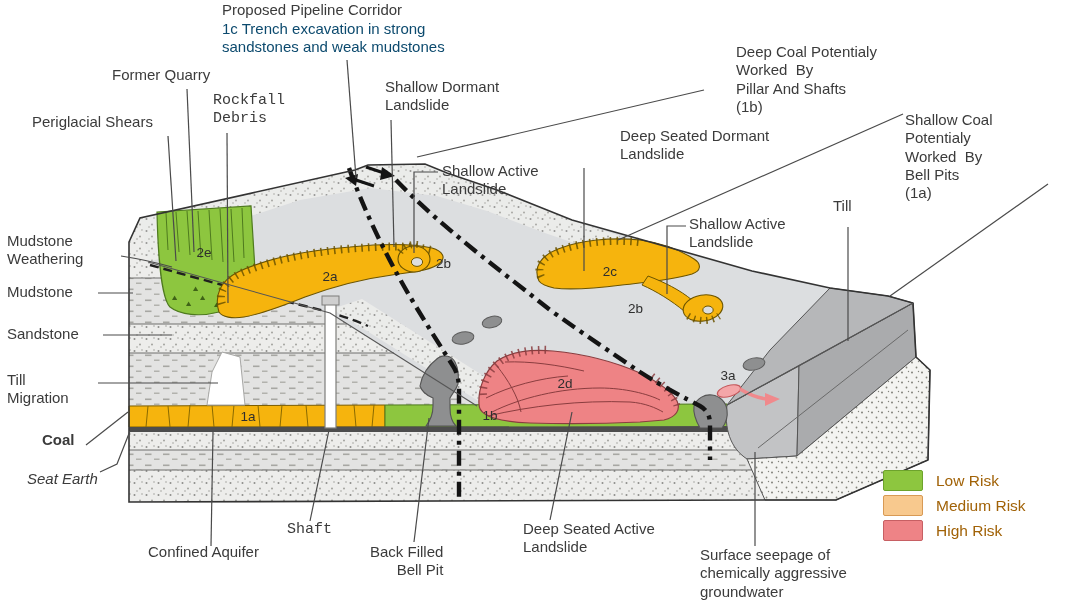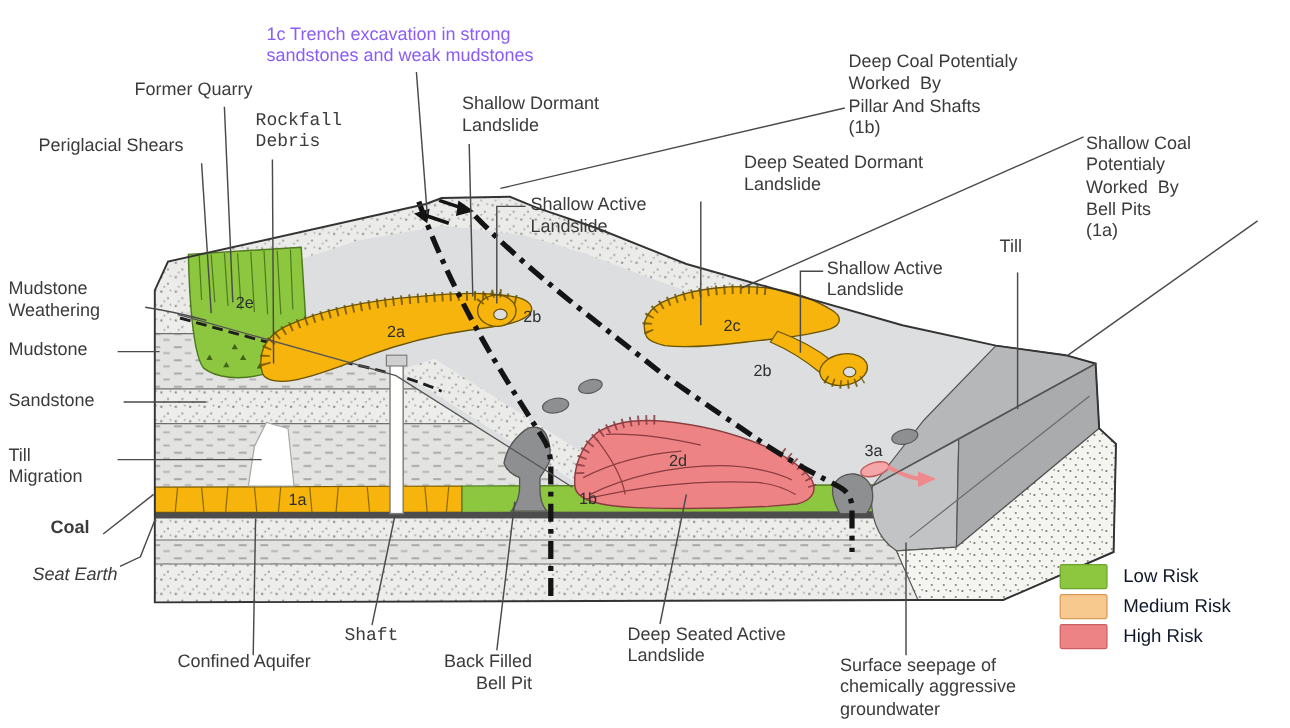"Proposed Pipeline Corridor" div.lbl { html: none -> <div>Proposed Pipeline Corridor</div> }
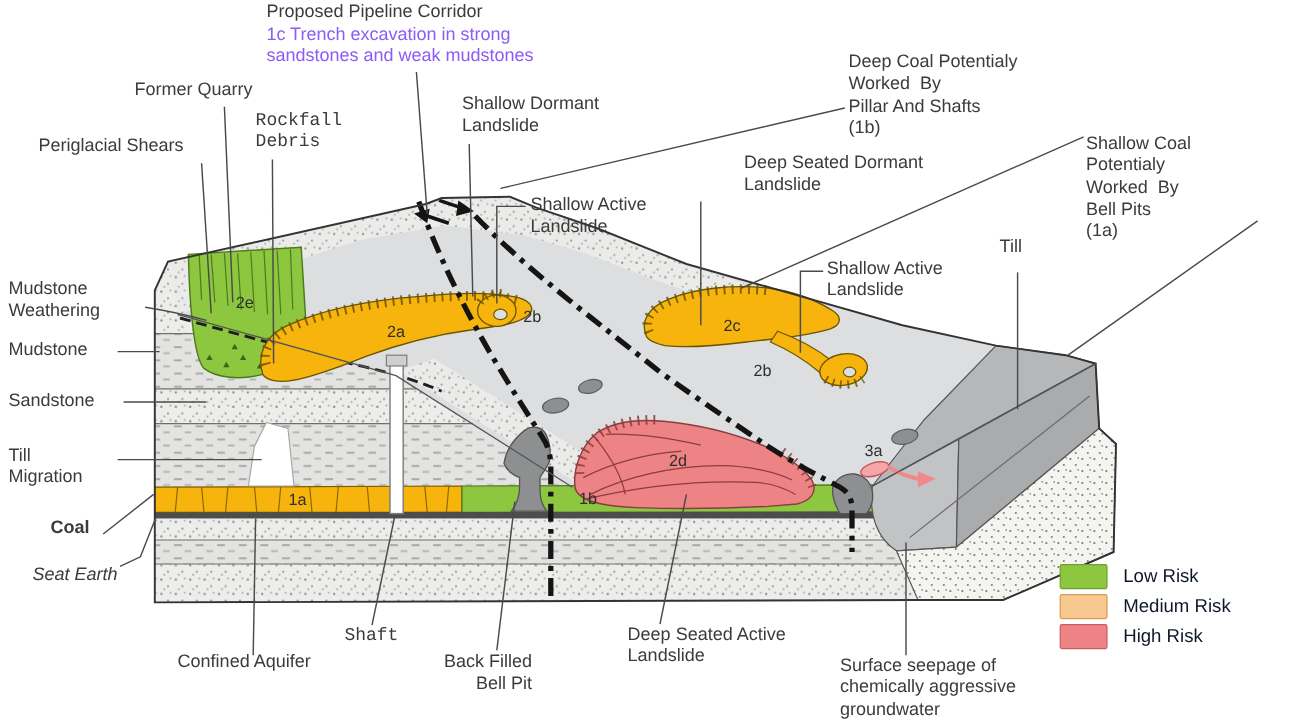"1c Trench excavation in strong" .lbl.orange { color: #8b5cf6 -> #0c4a6e }
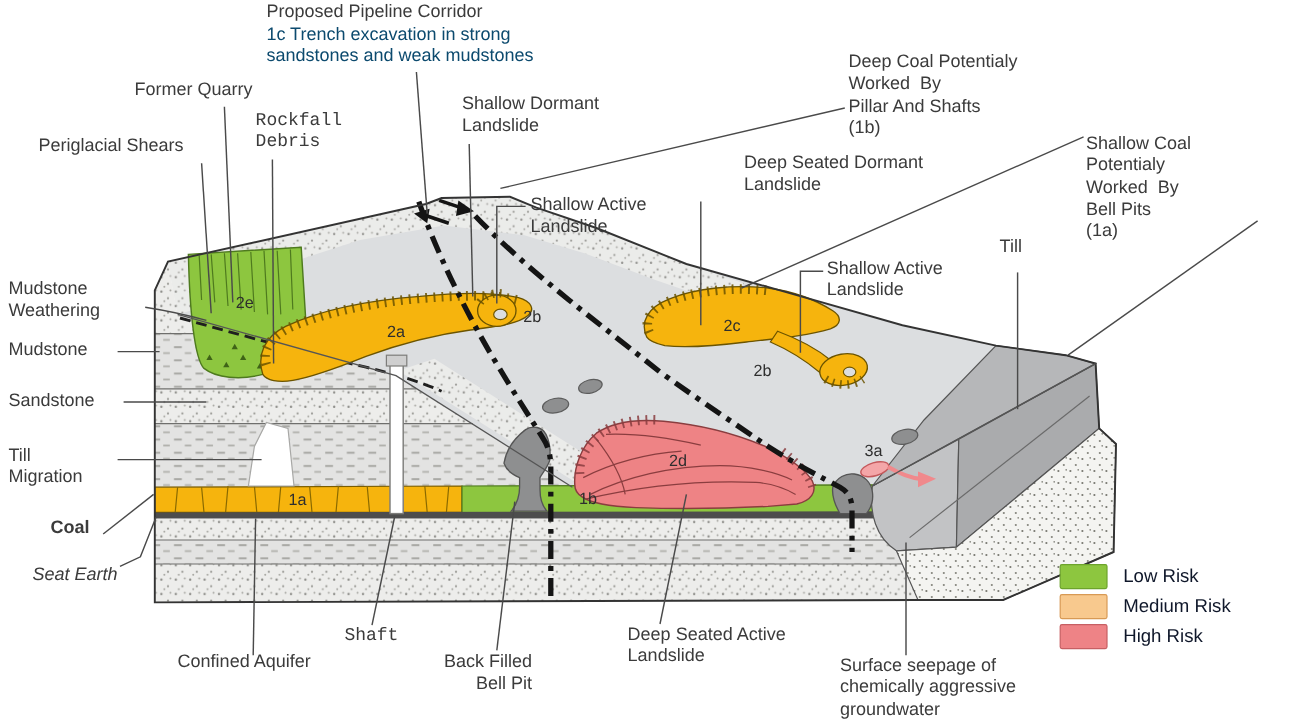"Deep Coal Potentialy" div.lbl { left: 707px -> 736px }
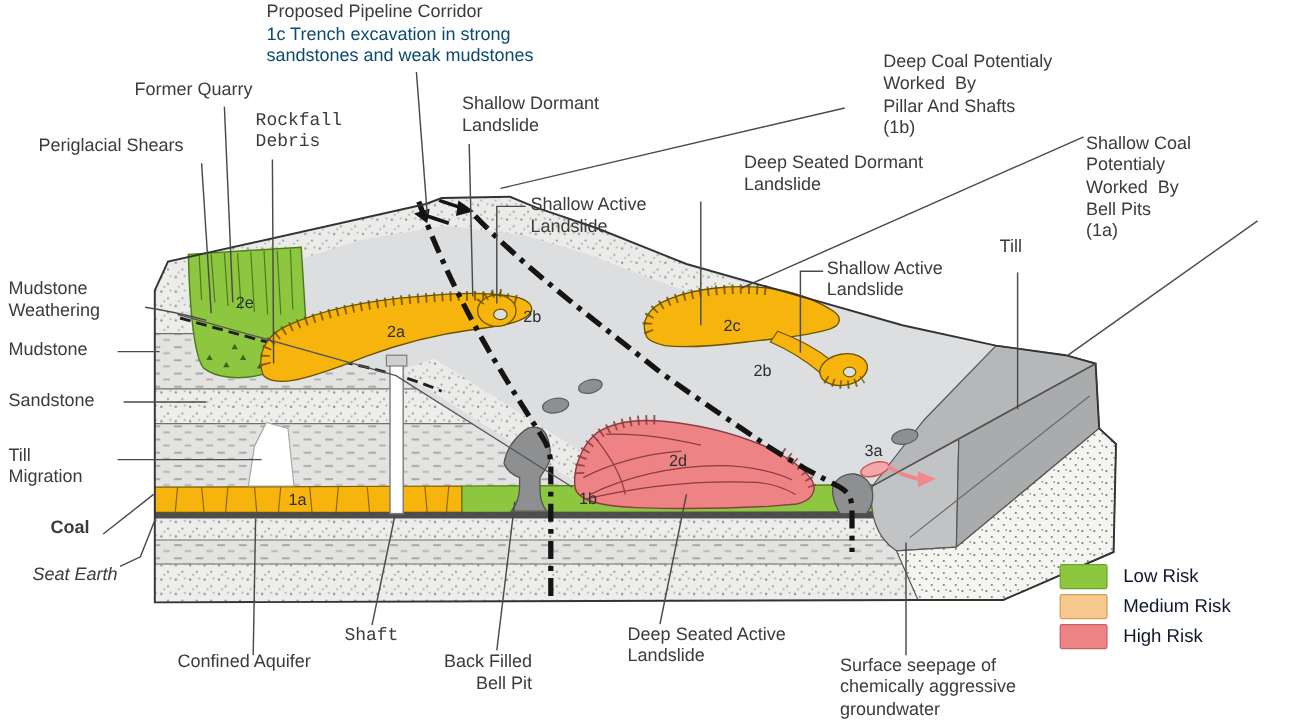"Low Risk" .legend .tx { color: #0f172a -> #a16207 }
